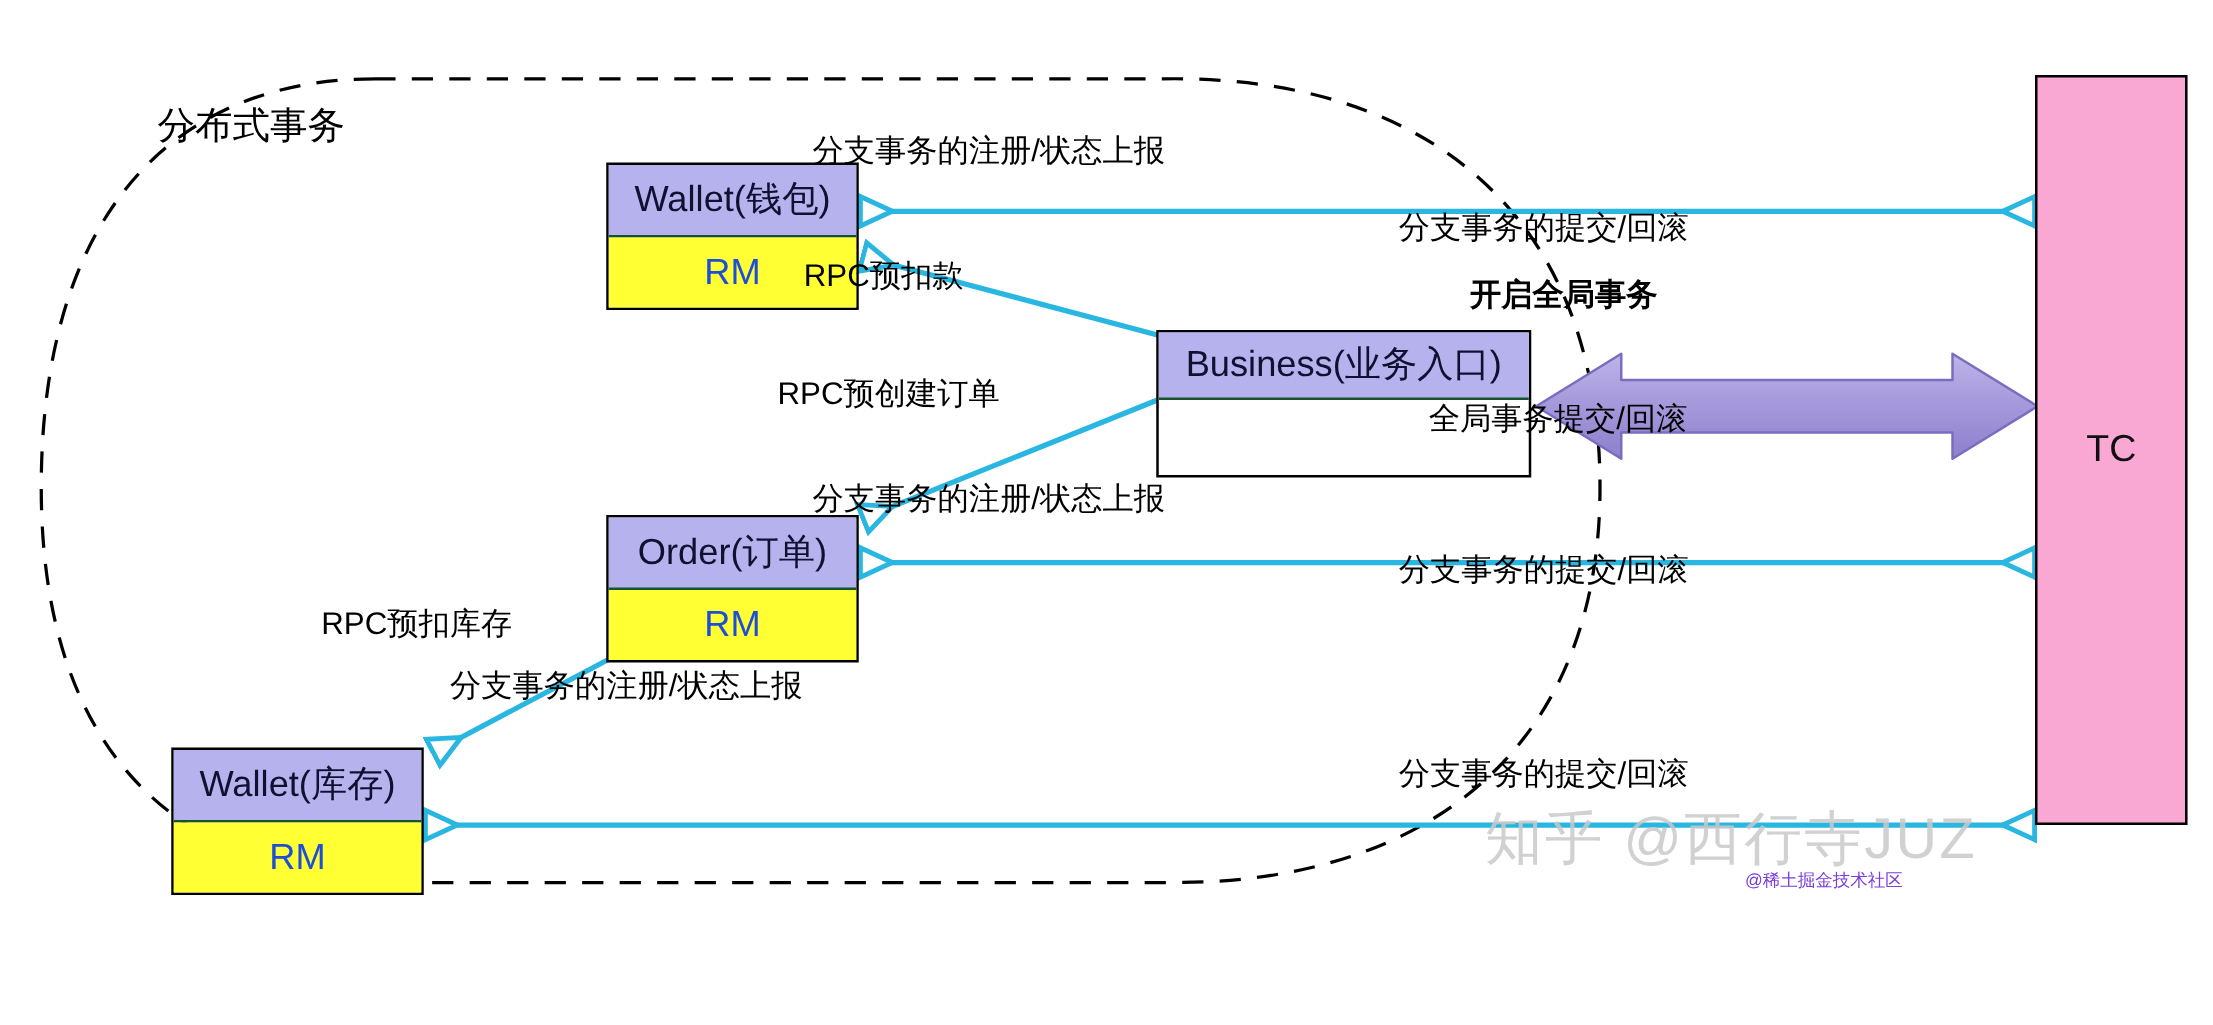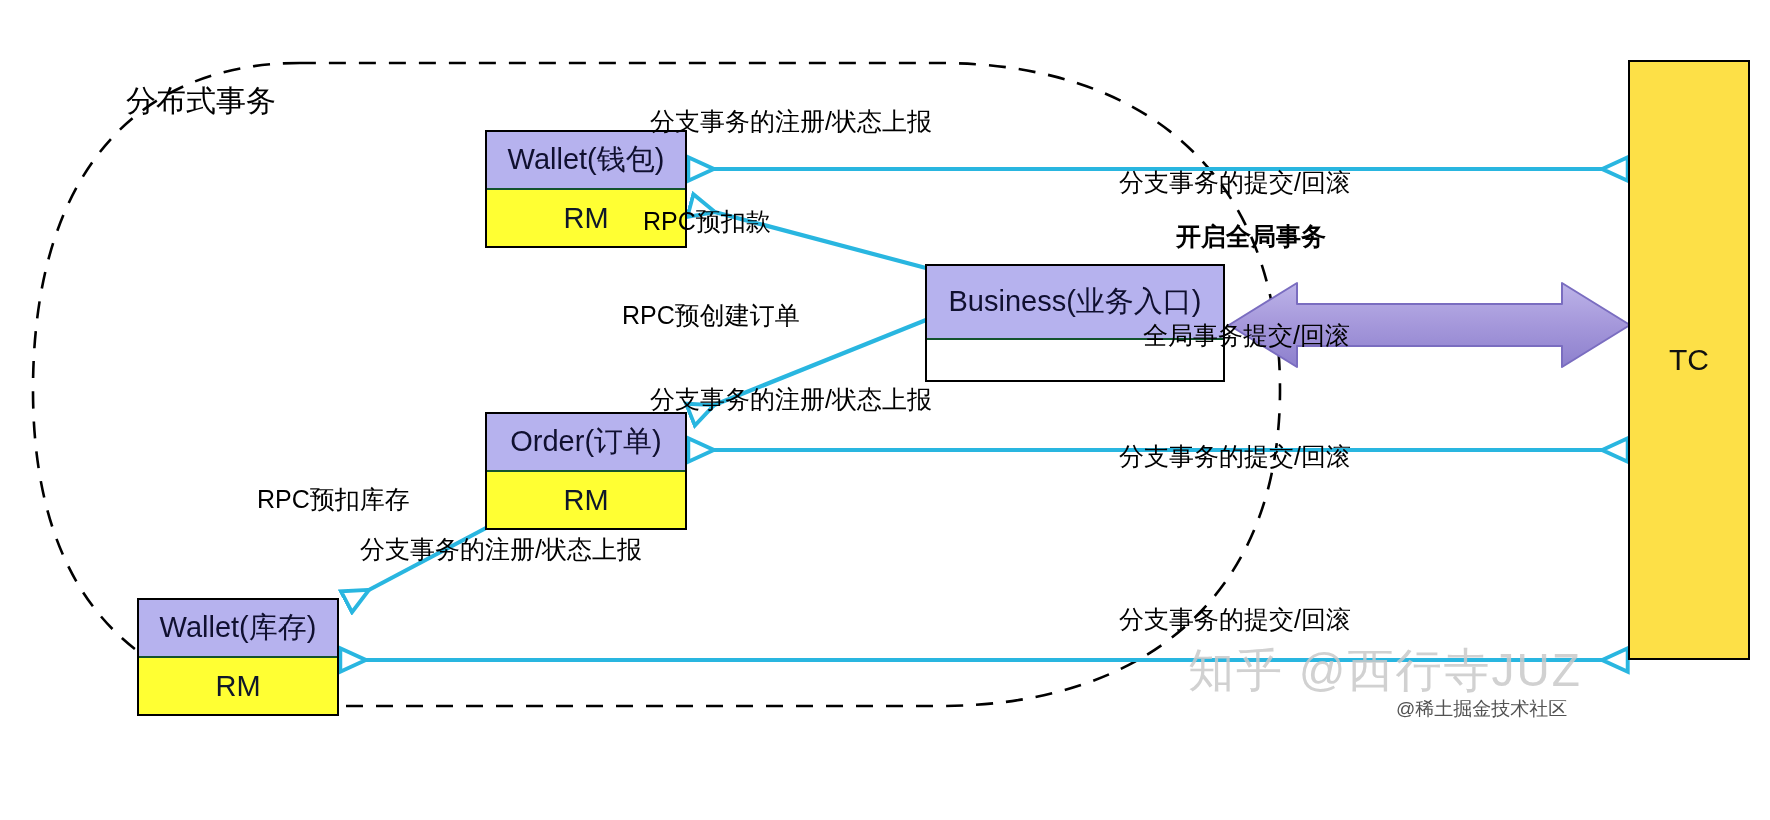"RM" .node .role-cell { color: #0f172a -> #1d4ed8 }
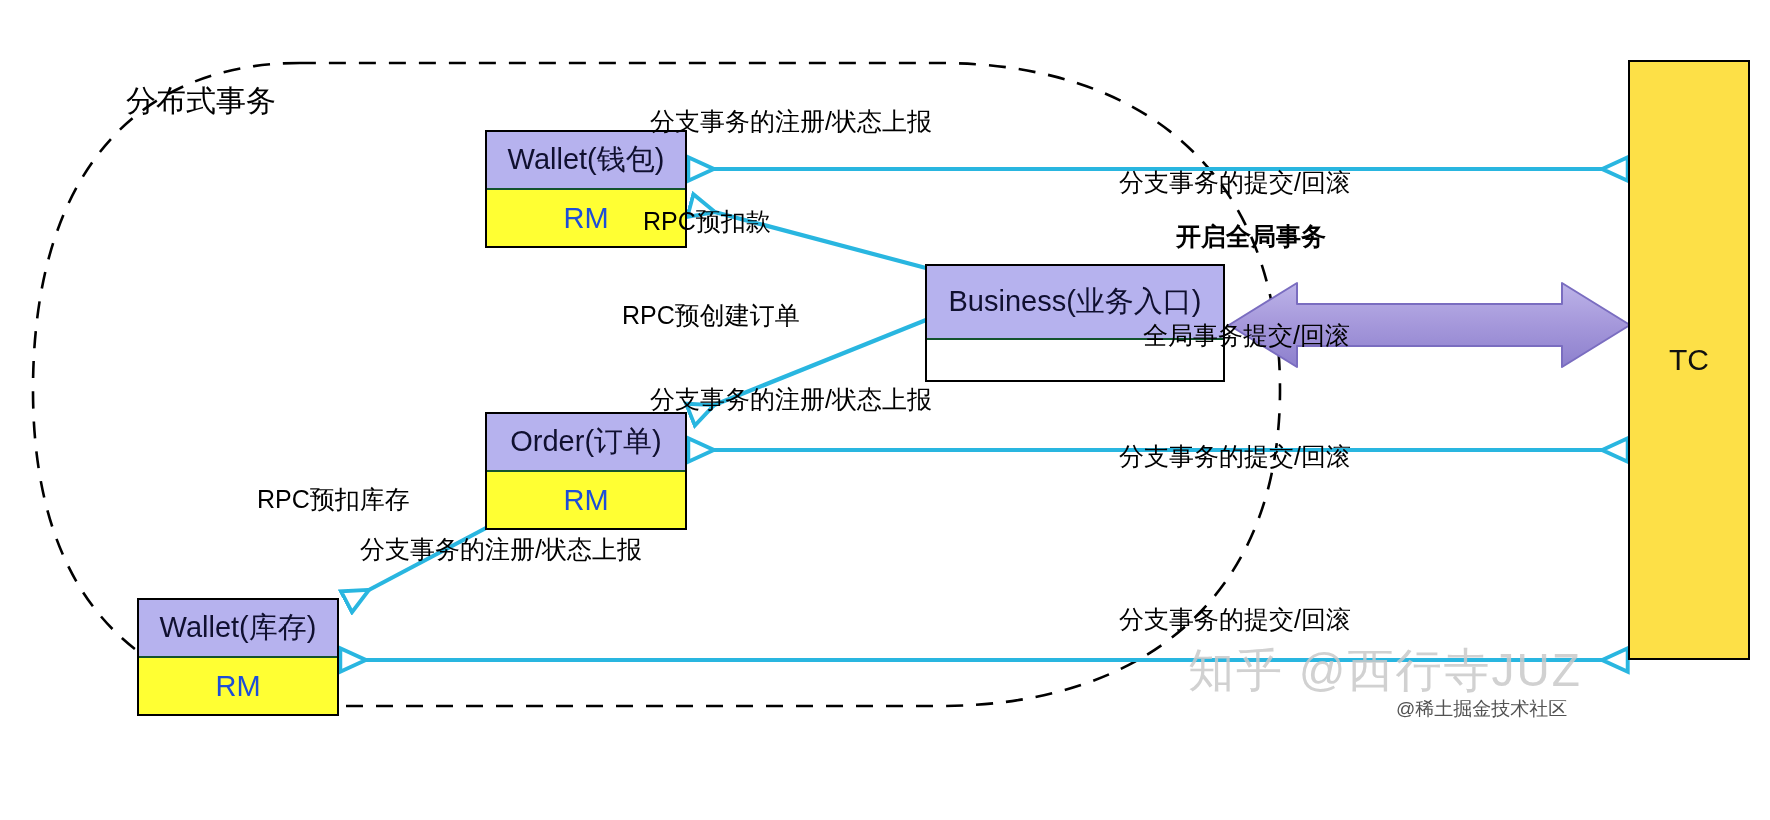"Business(业务入口)" #node-business .title-cell { height: 74px -> 54px }
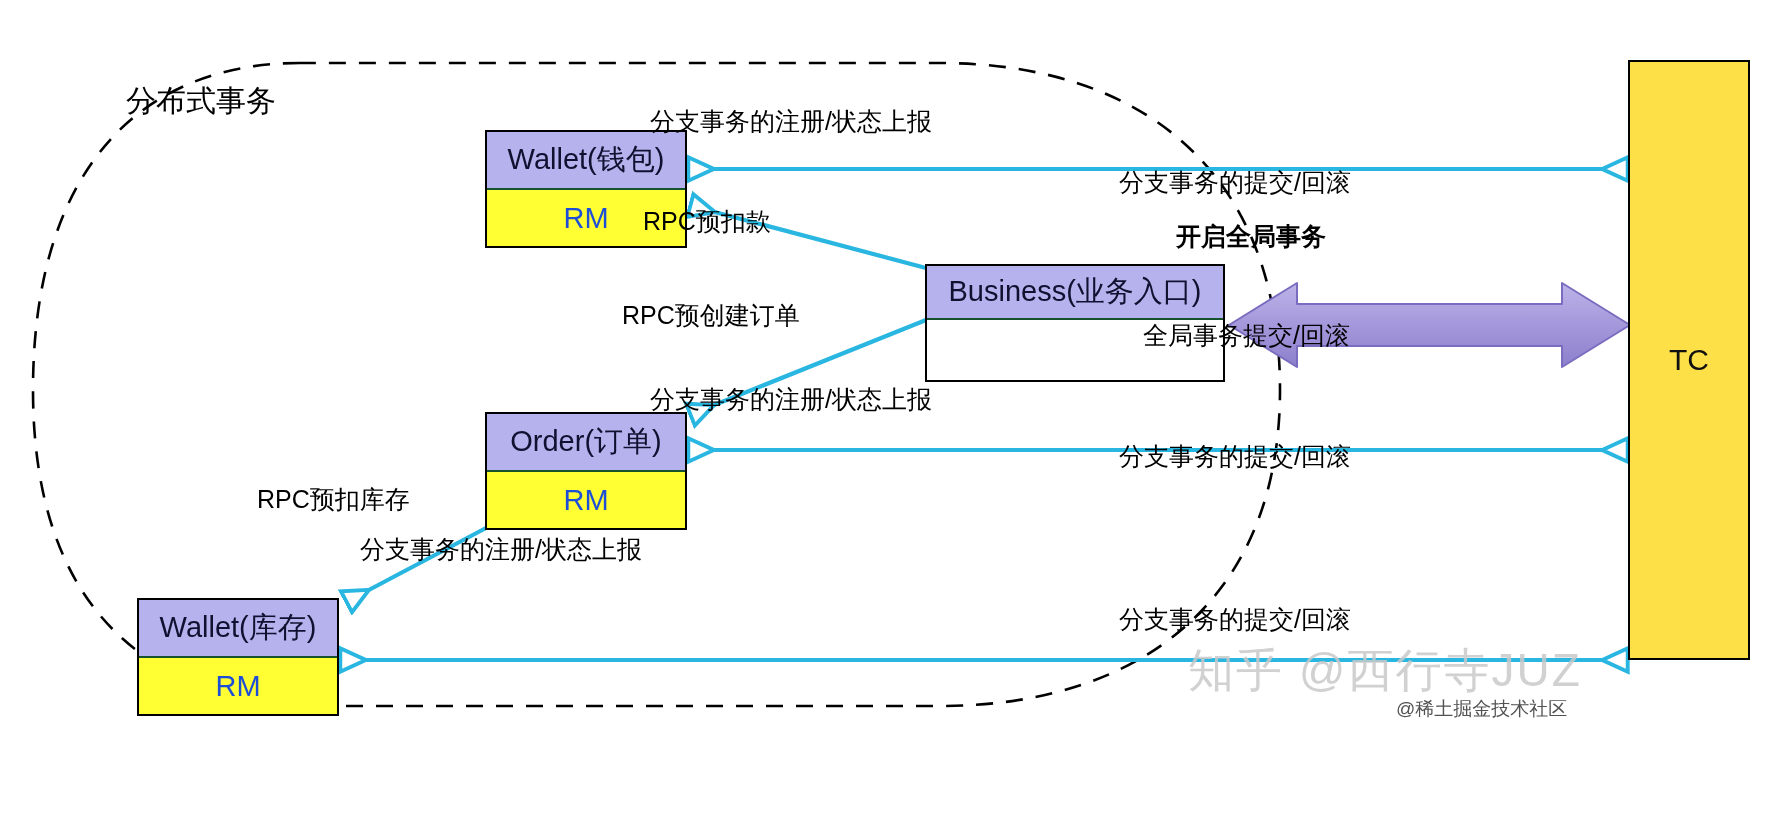"TC" #node-tc { background: #fde047 -> #f9a8d4 }
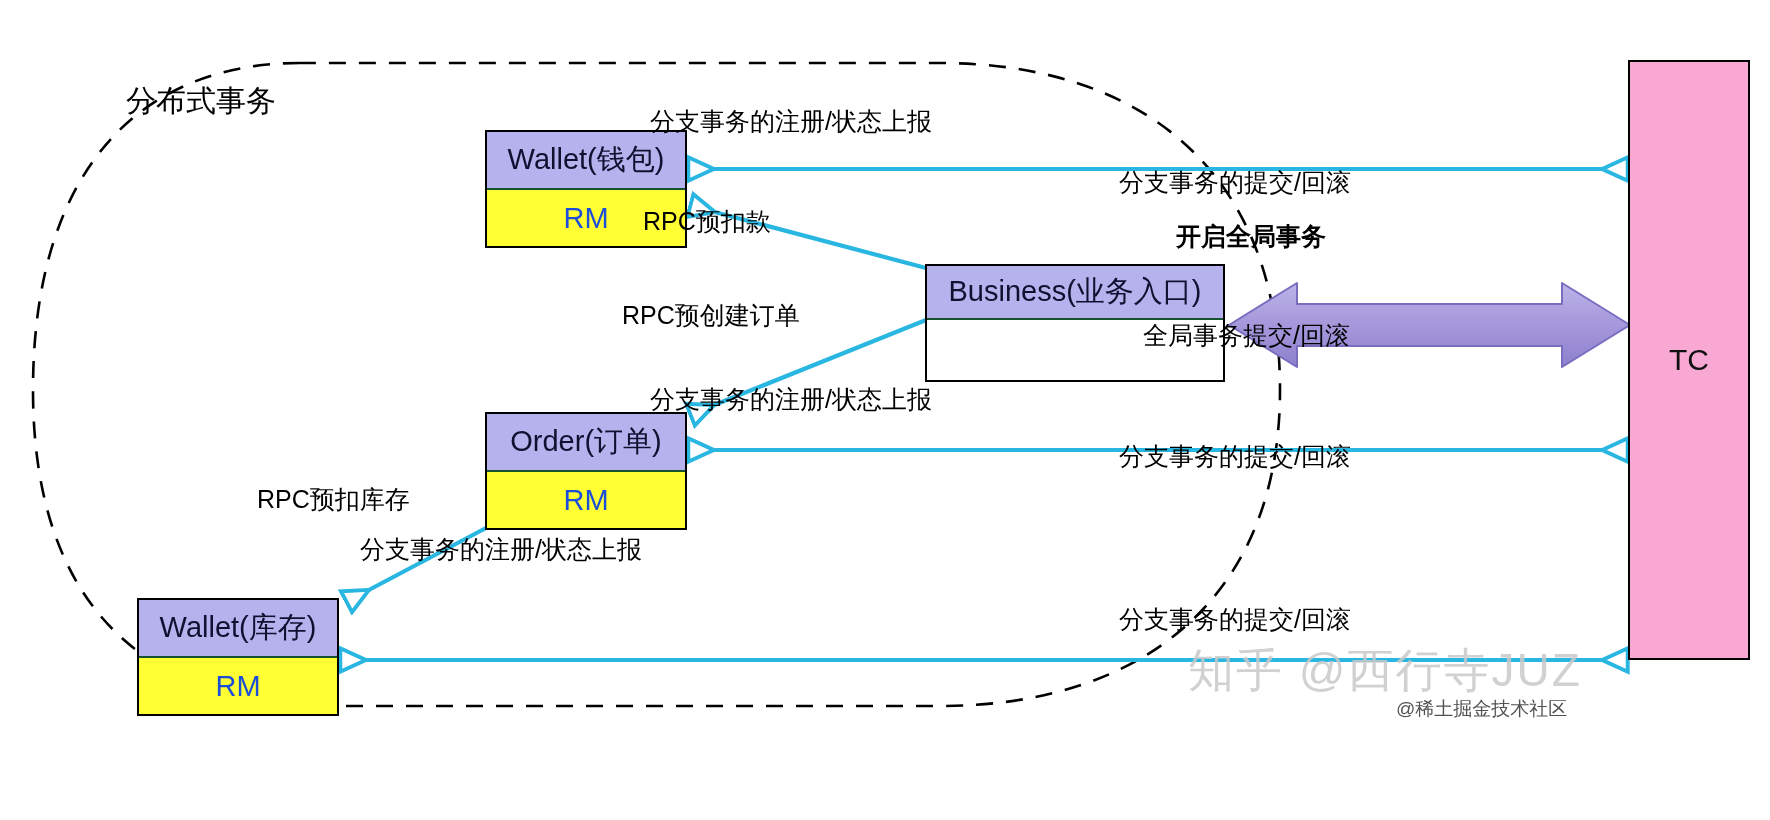"@稀土掘金技术社区" #watermark-sub { color: #404040 -> #6d28d9; font-size: 19px -> 14px }
